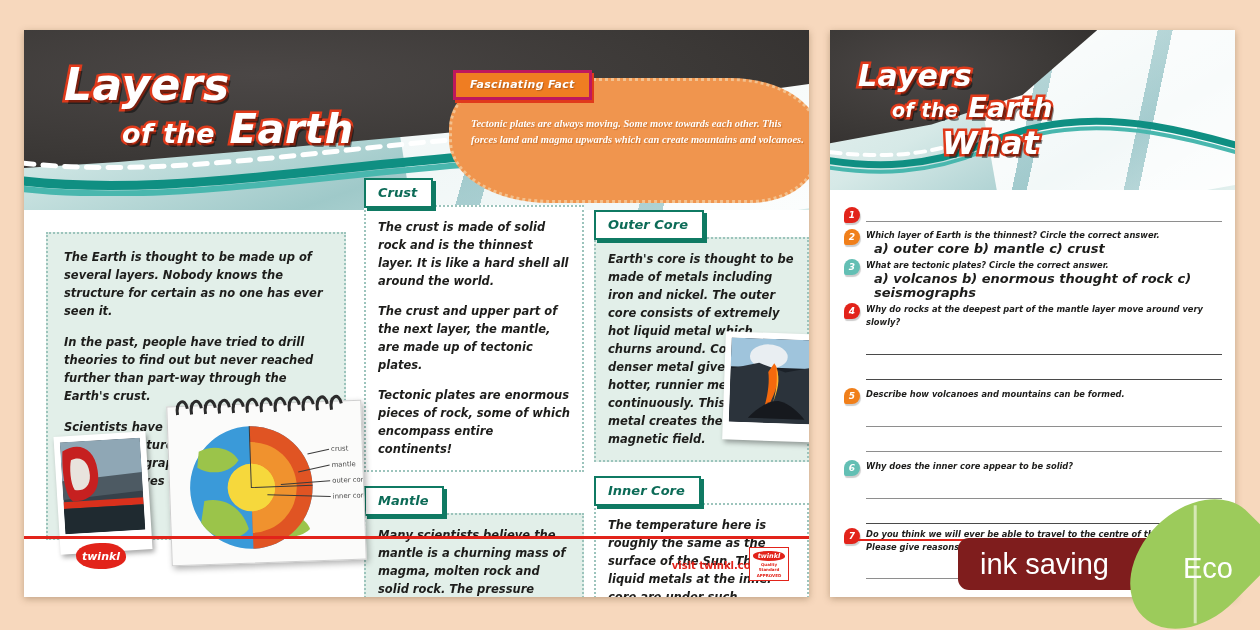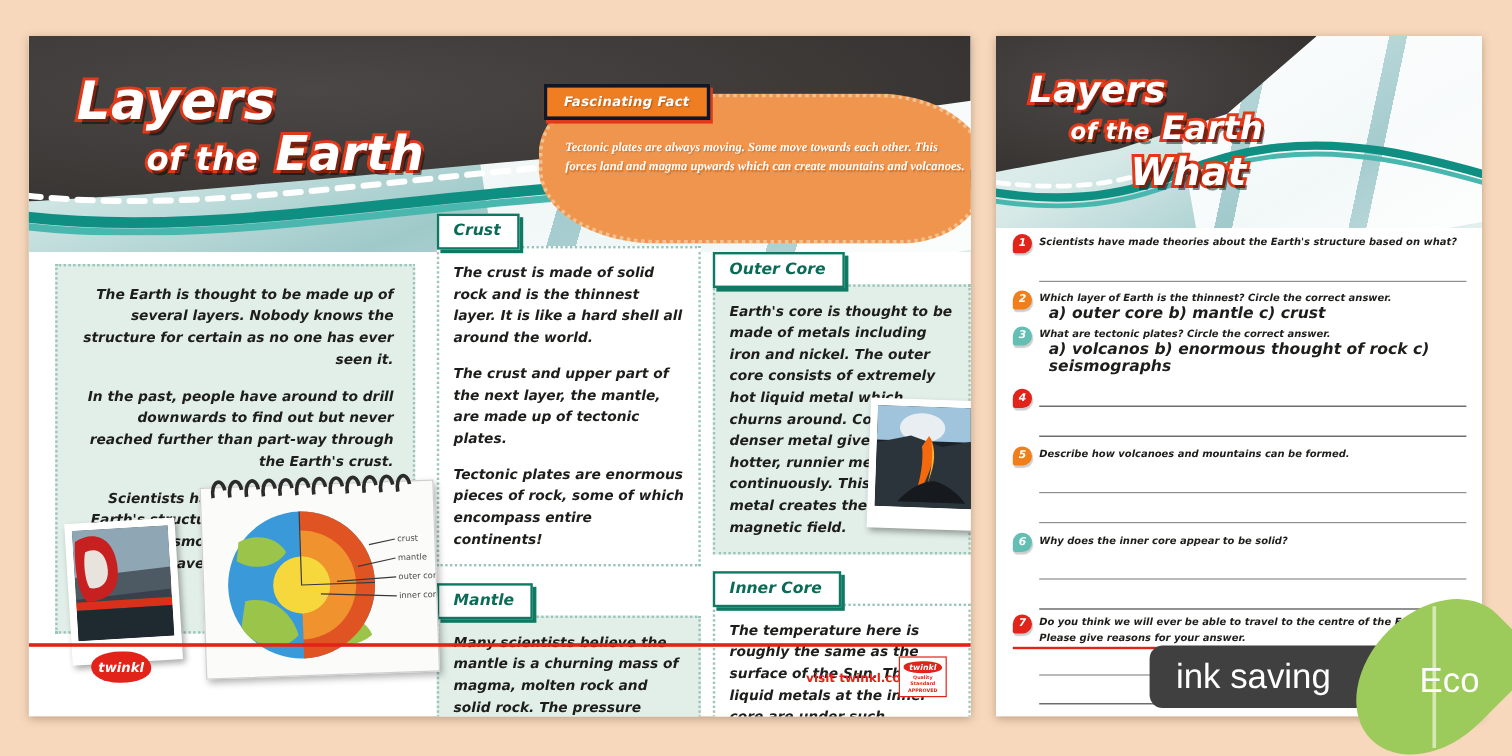"Fascinating Fact" #fact-title { border: 3px solid #0f172a -> 3px solid #be185d }
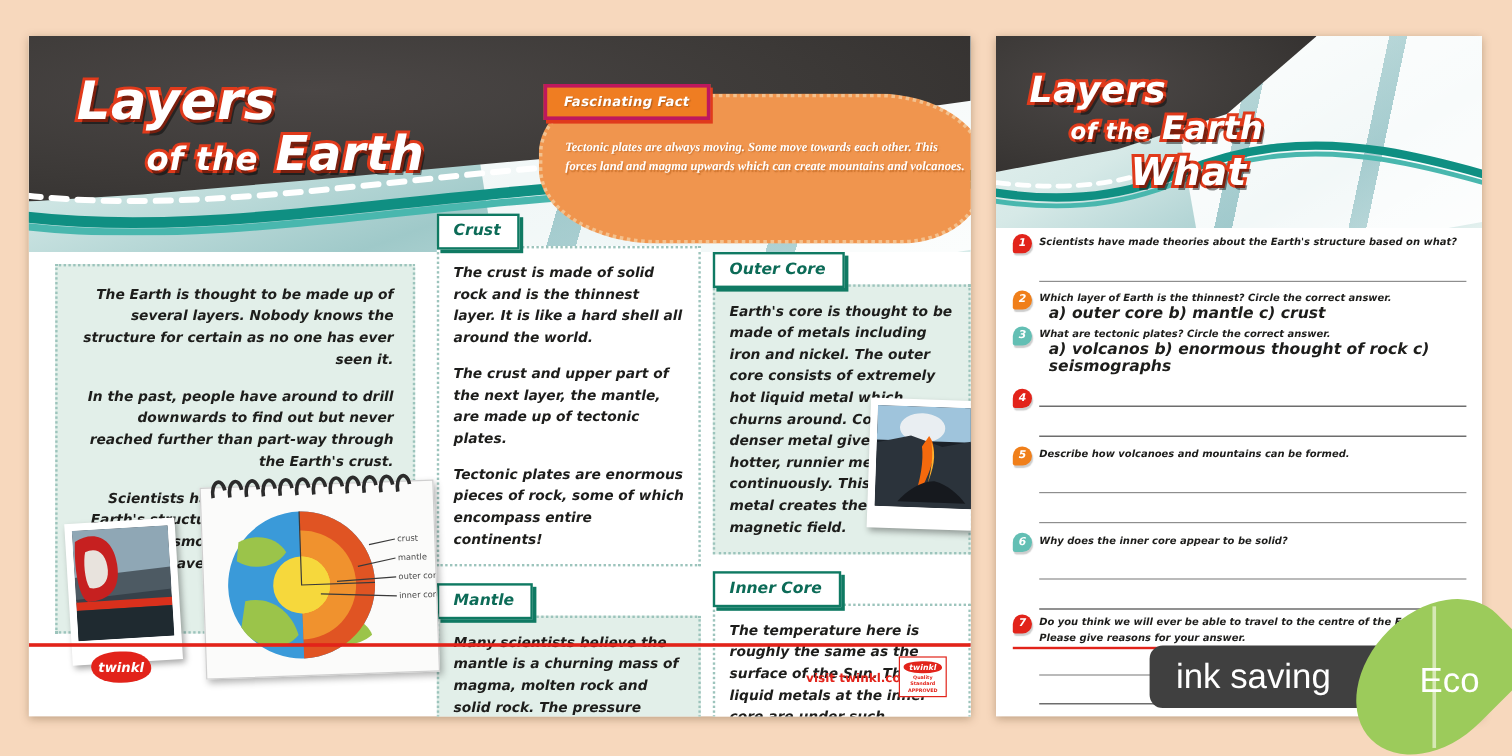"Scientists have made theories about the" div.q-text { html: <div>Scientists have made theories about the Earth's structure based on what?</div> -> none }
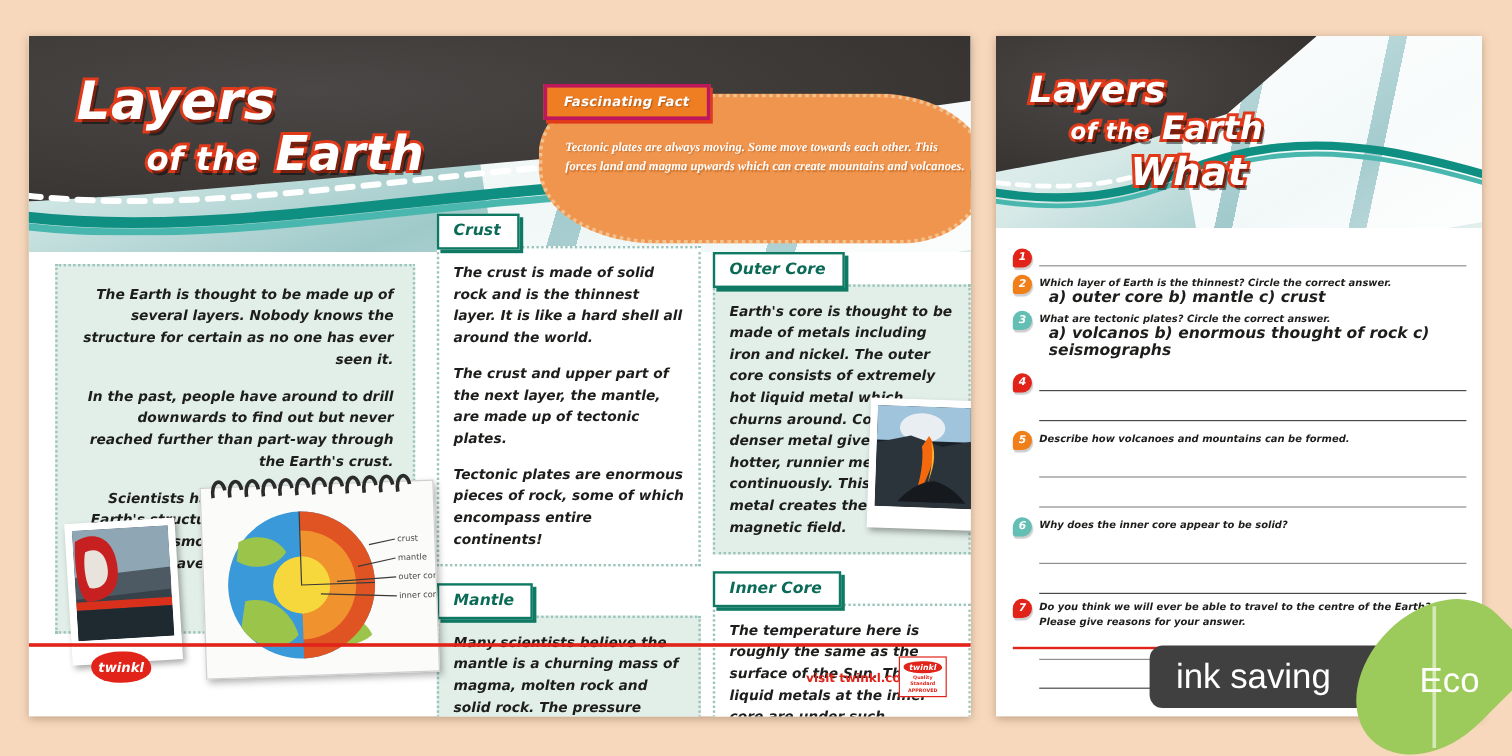"The Earth is thought to" #col-intro { text-align: right -> none; top: 190px -> 202px }
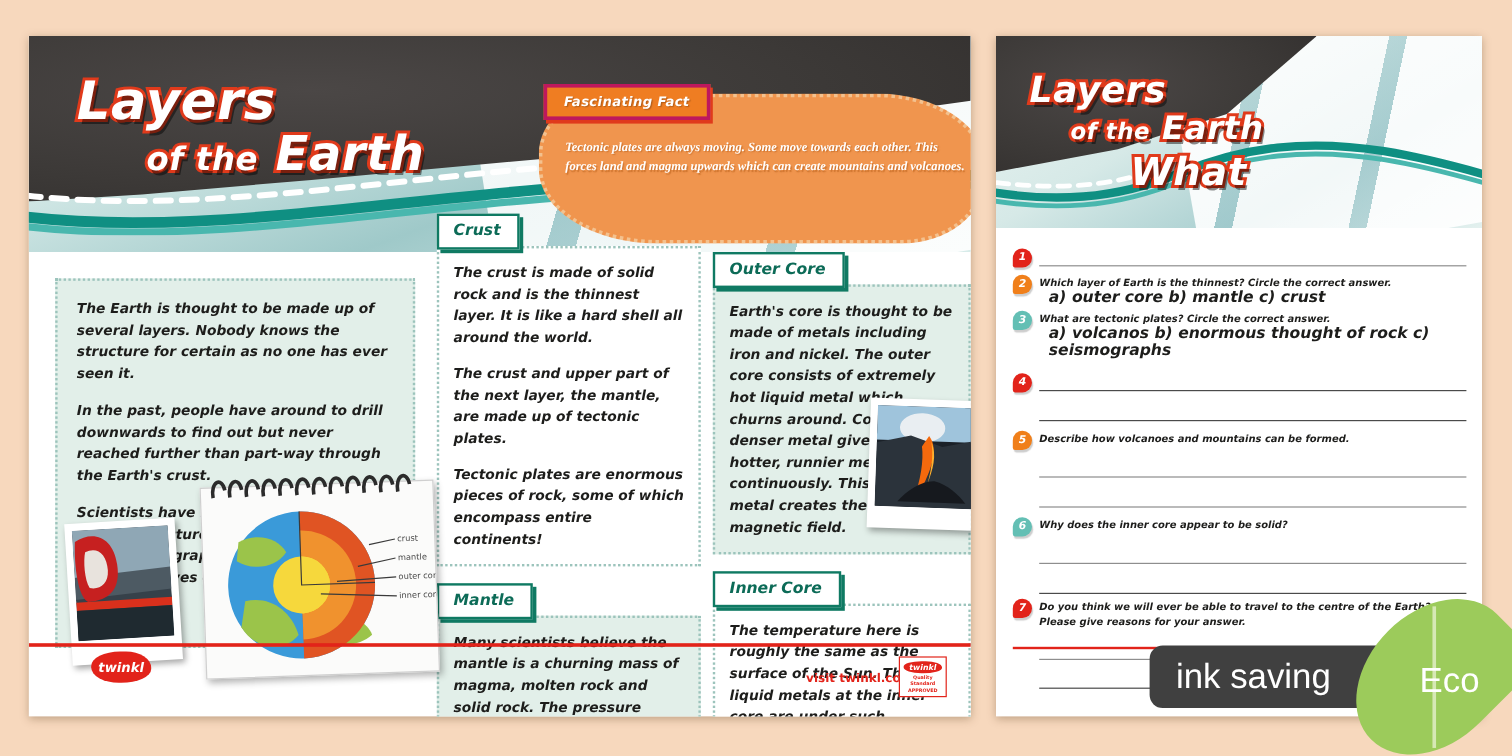"Why do rocks at the" div.q-text { html: none -> <div>Why do rocks at the deepest part of the mantle layer move around very slowly?</div> }
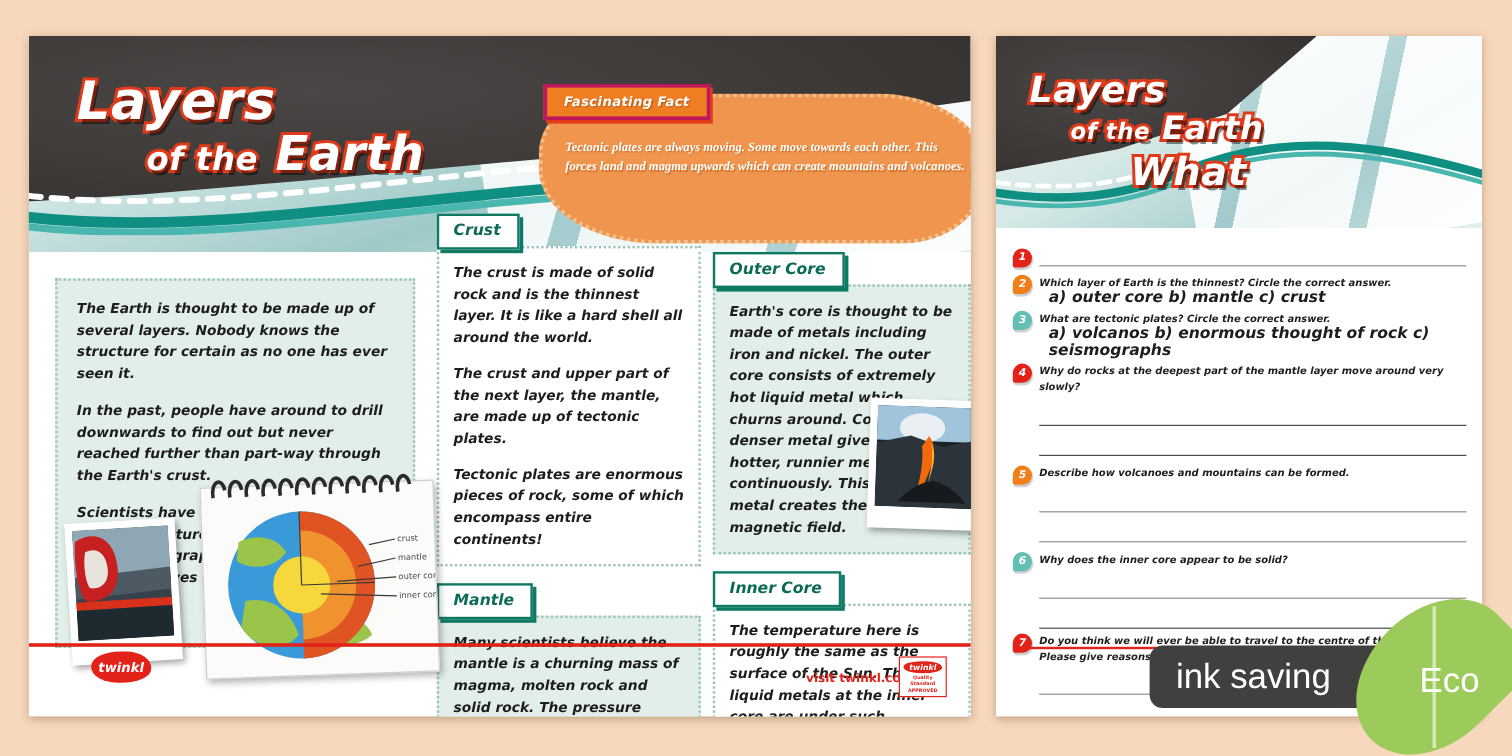"In the past, people have" p { text: around to drill downwards -> tried to drill theories }
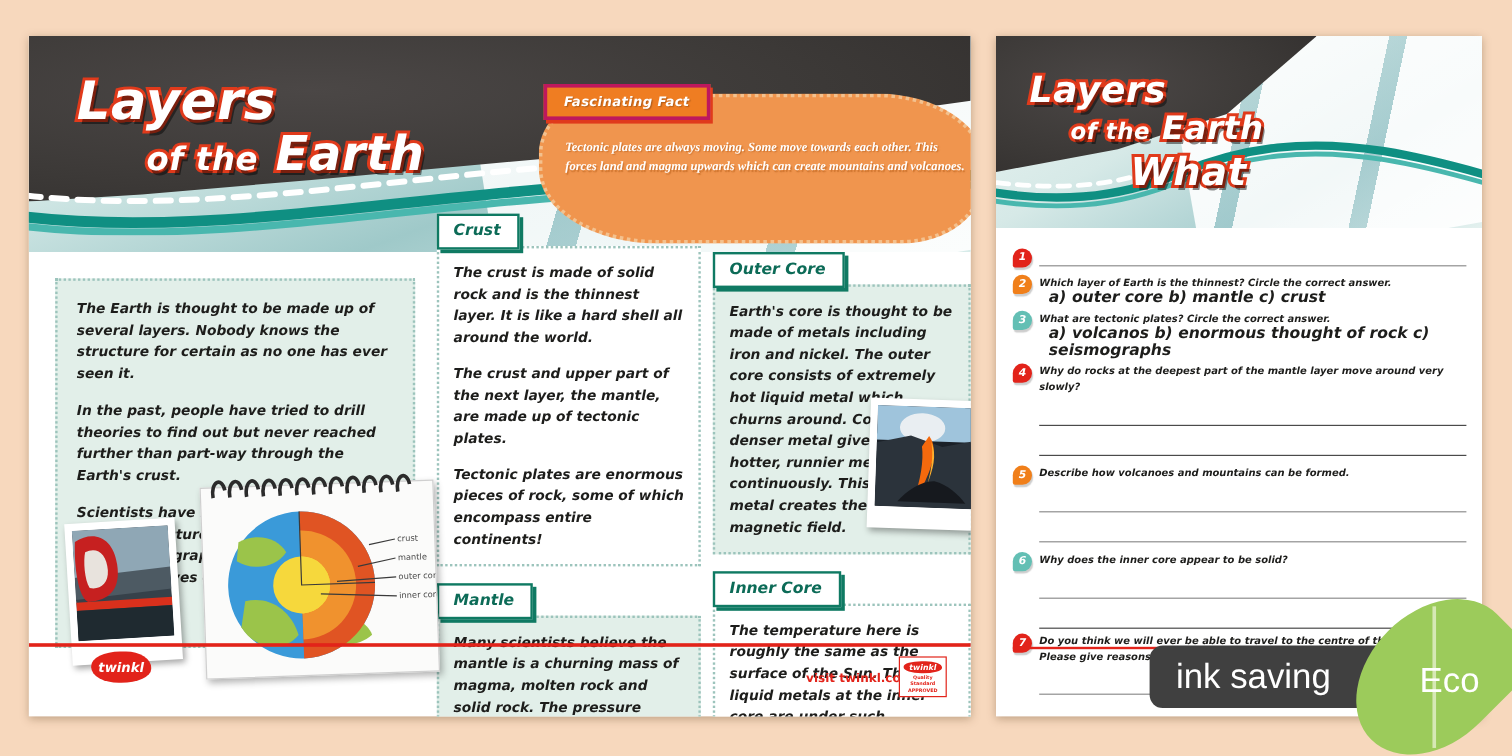"ink saving" #eco-pill { background: #404040 -> #7f1d1d }
